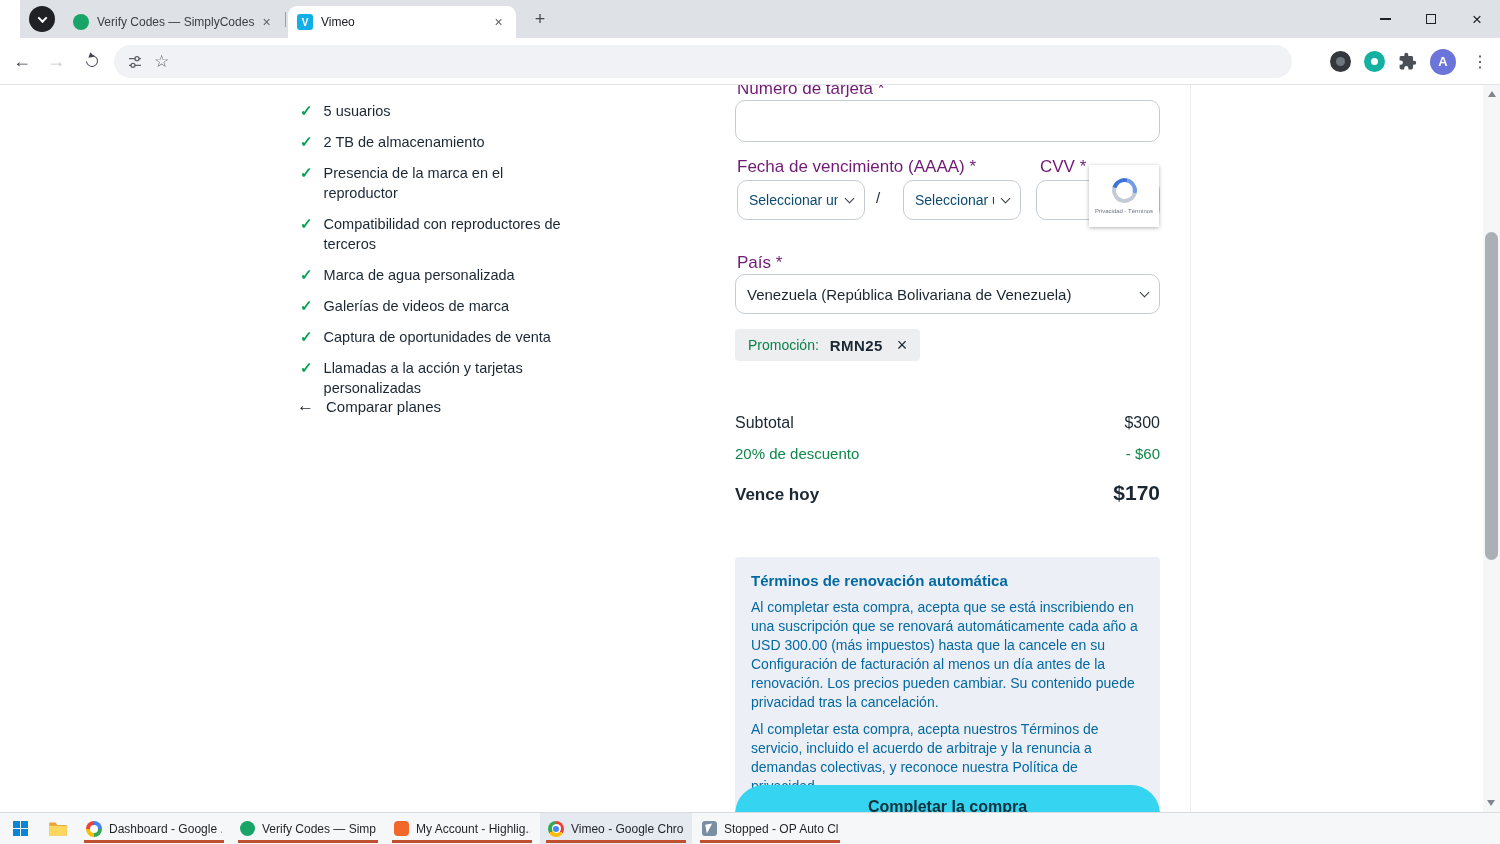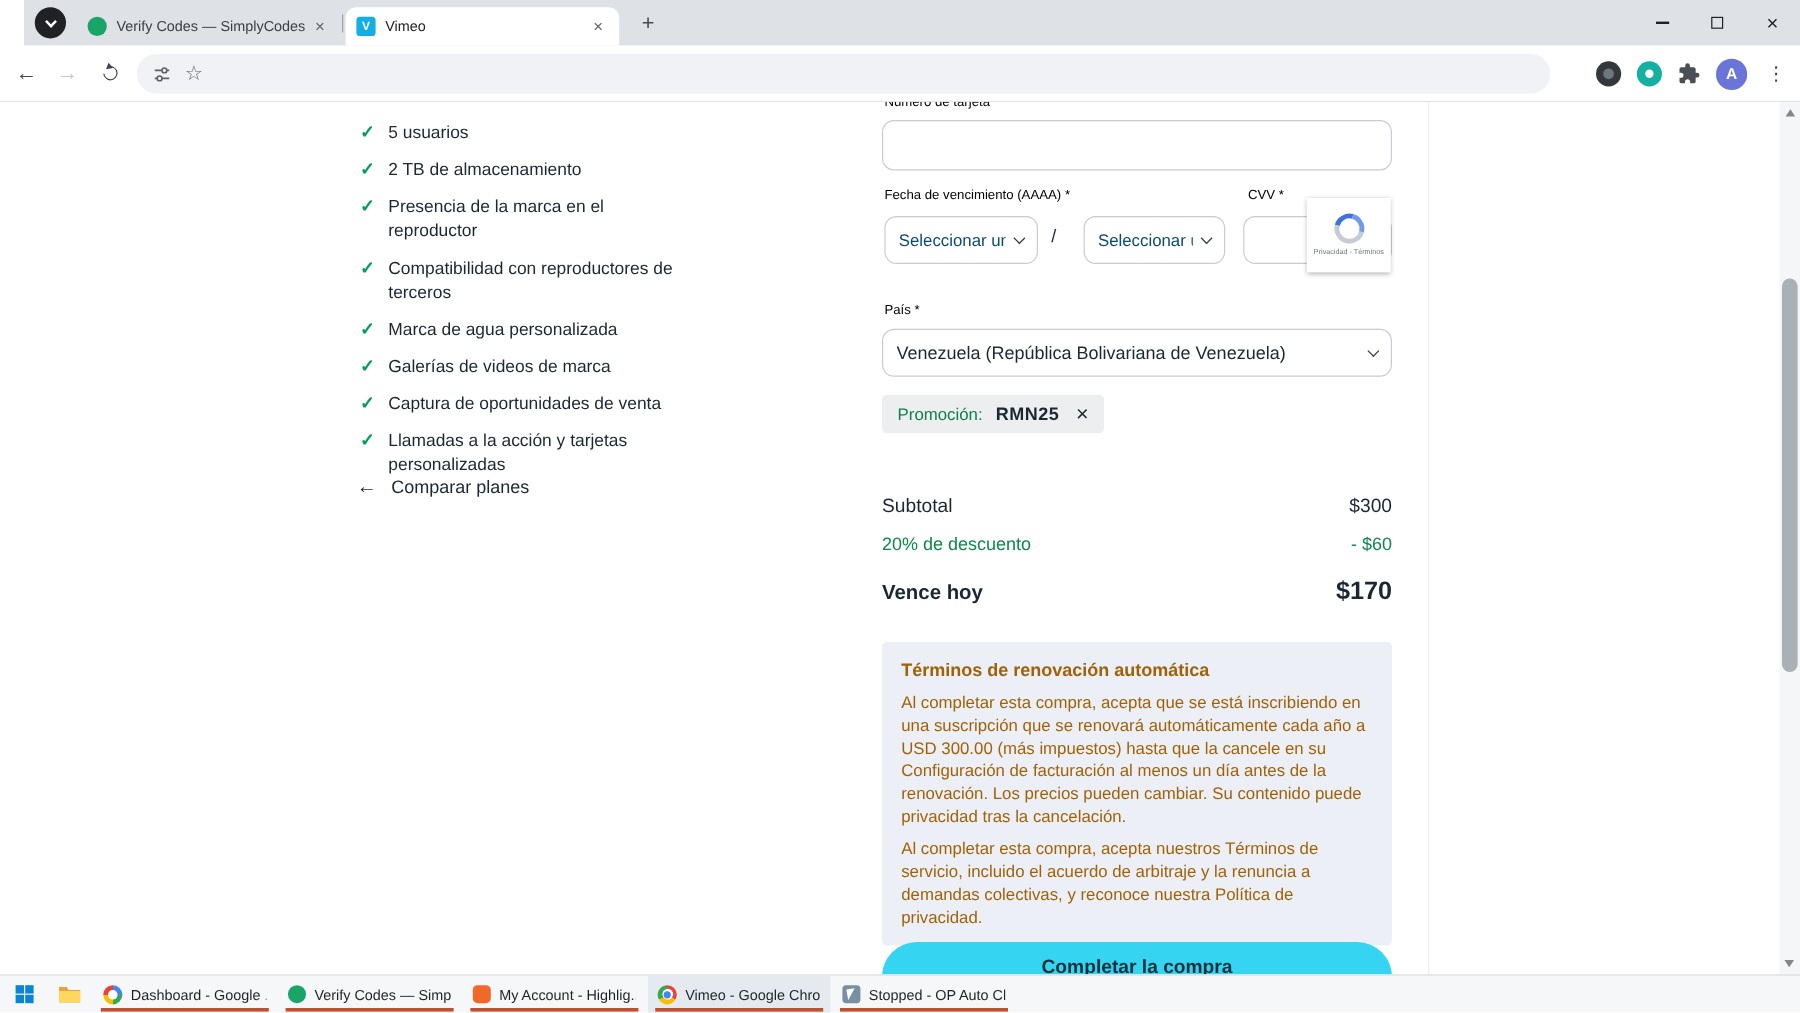"Número de tarjeta *" .flabel { color: #000000 -> #701a75; font-size: 11px -> 17px }
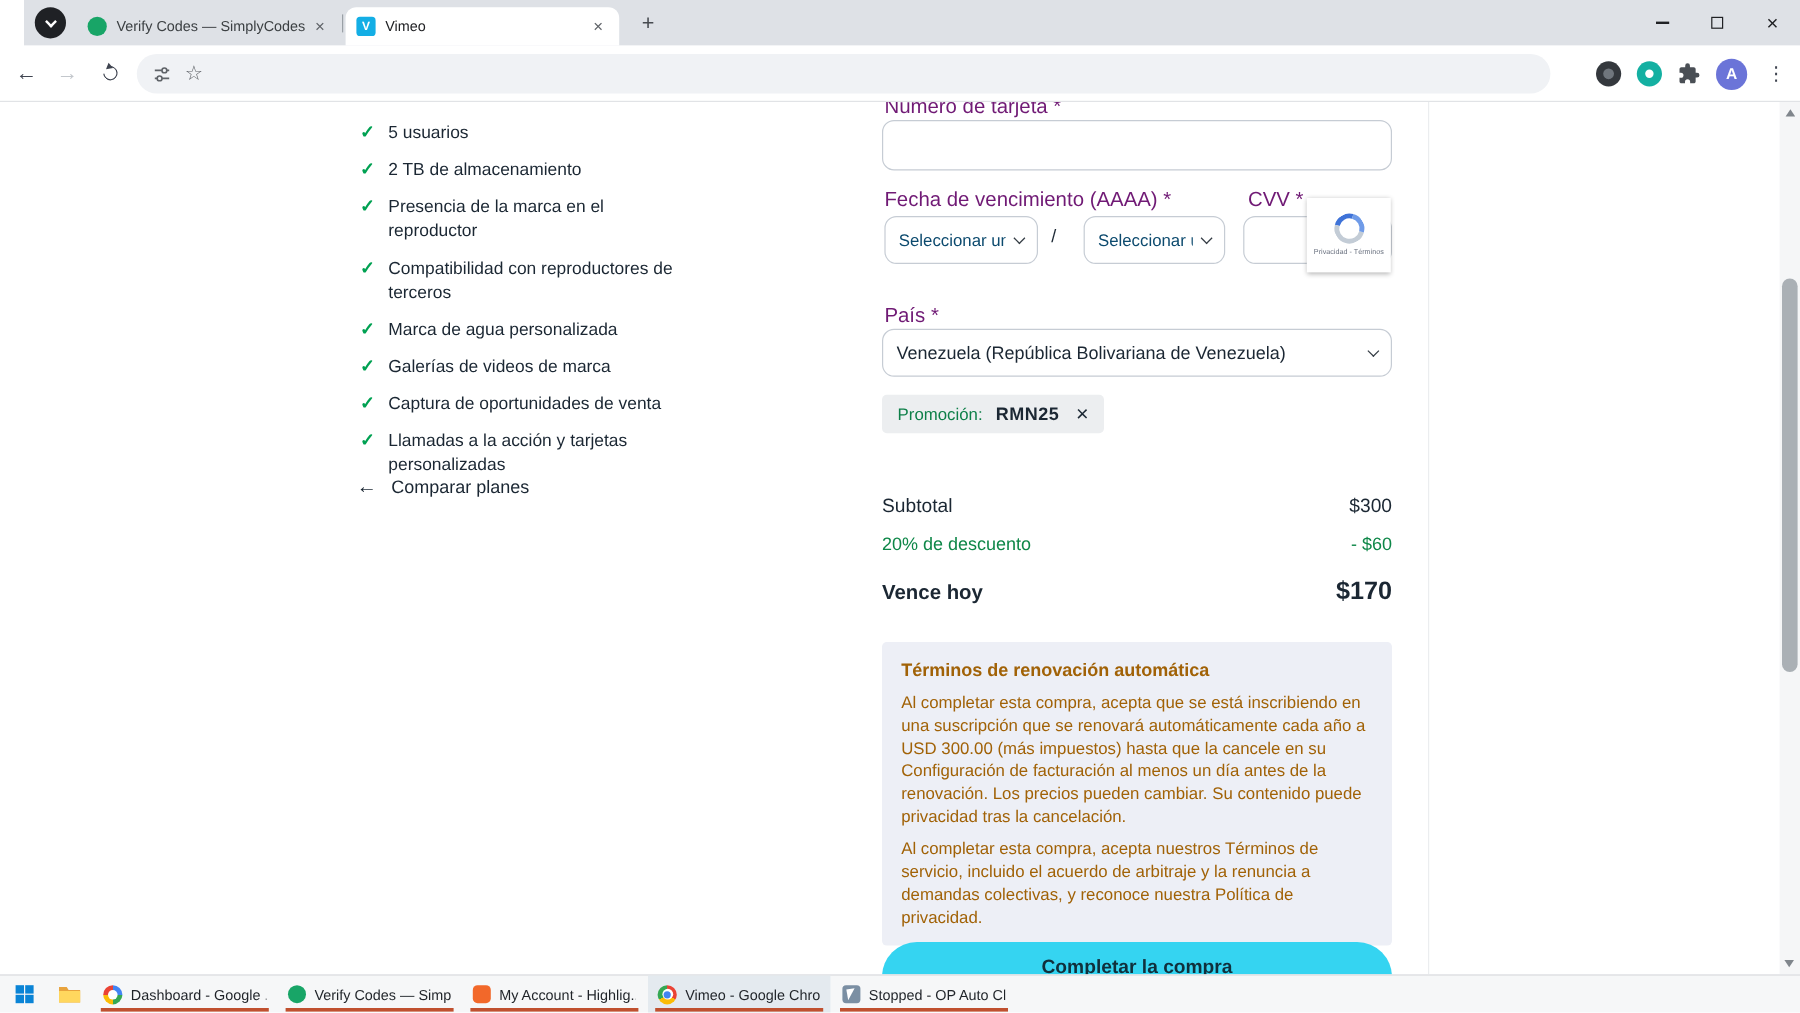"Términos de renovación automática" .terms { color: #a16207 -> #0369a1; top: 450px -> 472px }
